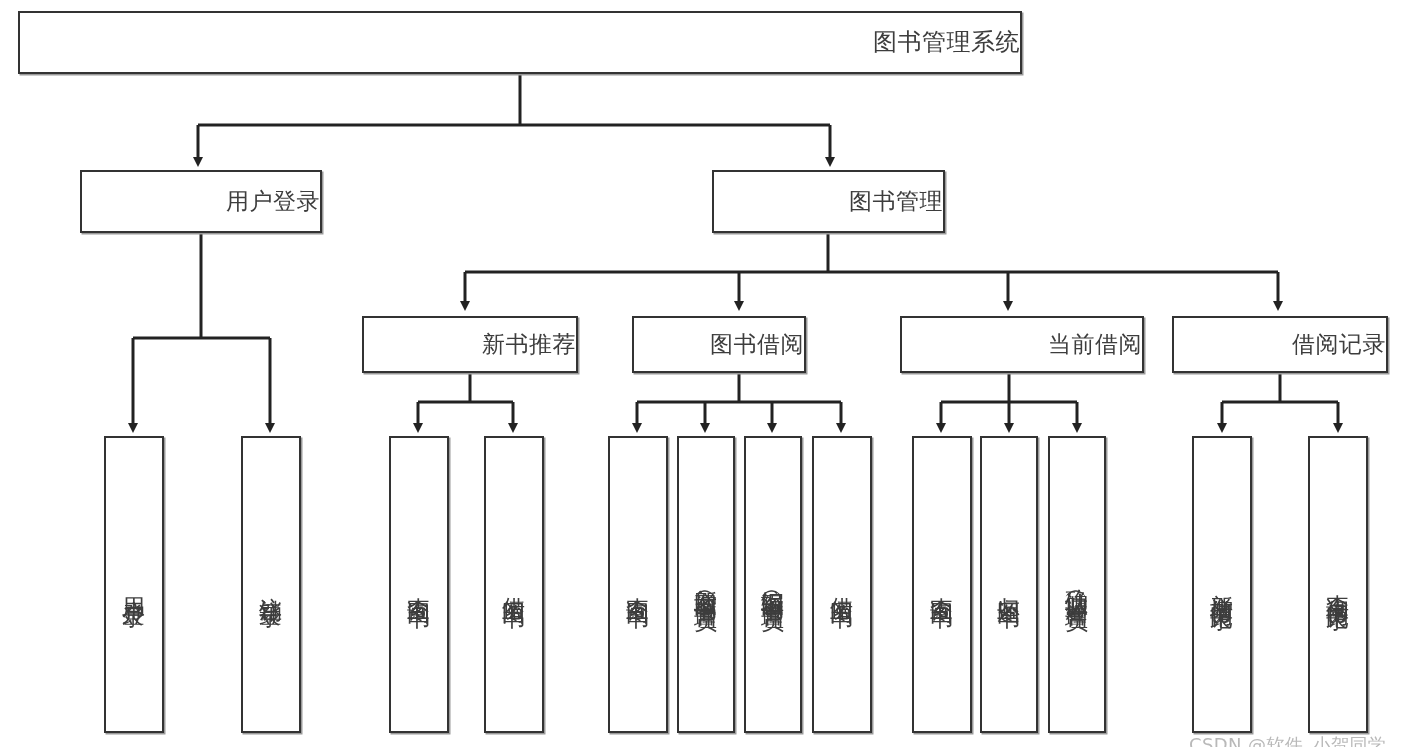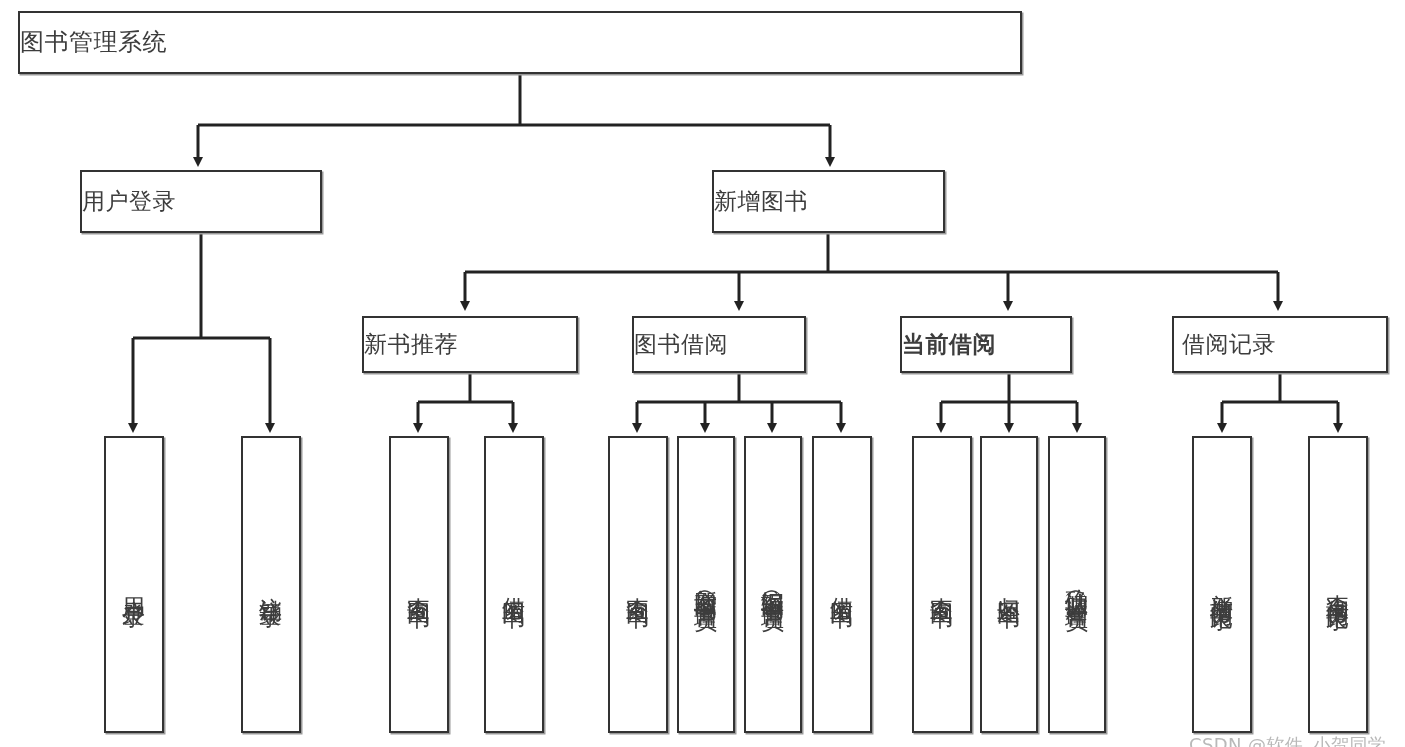"图书管理系统" .node { justify-content: flex-start -> flex-end }
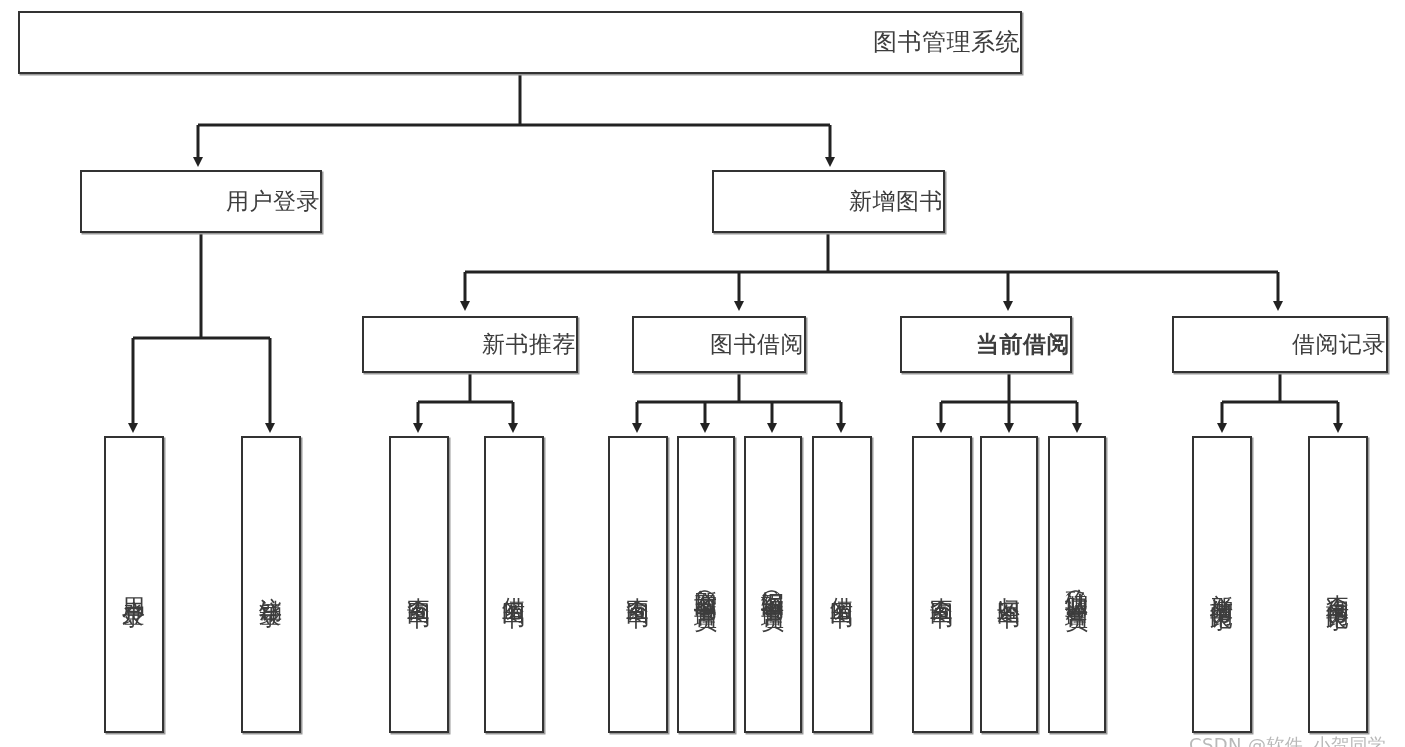"新增图书" span.node-label { text: 新增图书 -> 图书管理 }
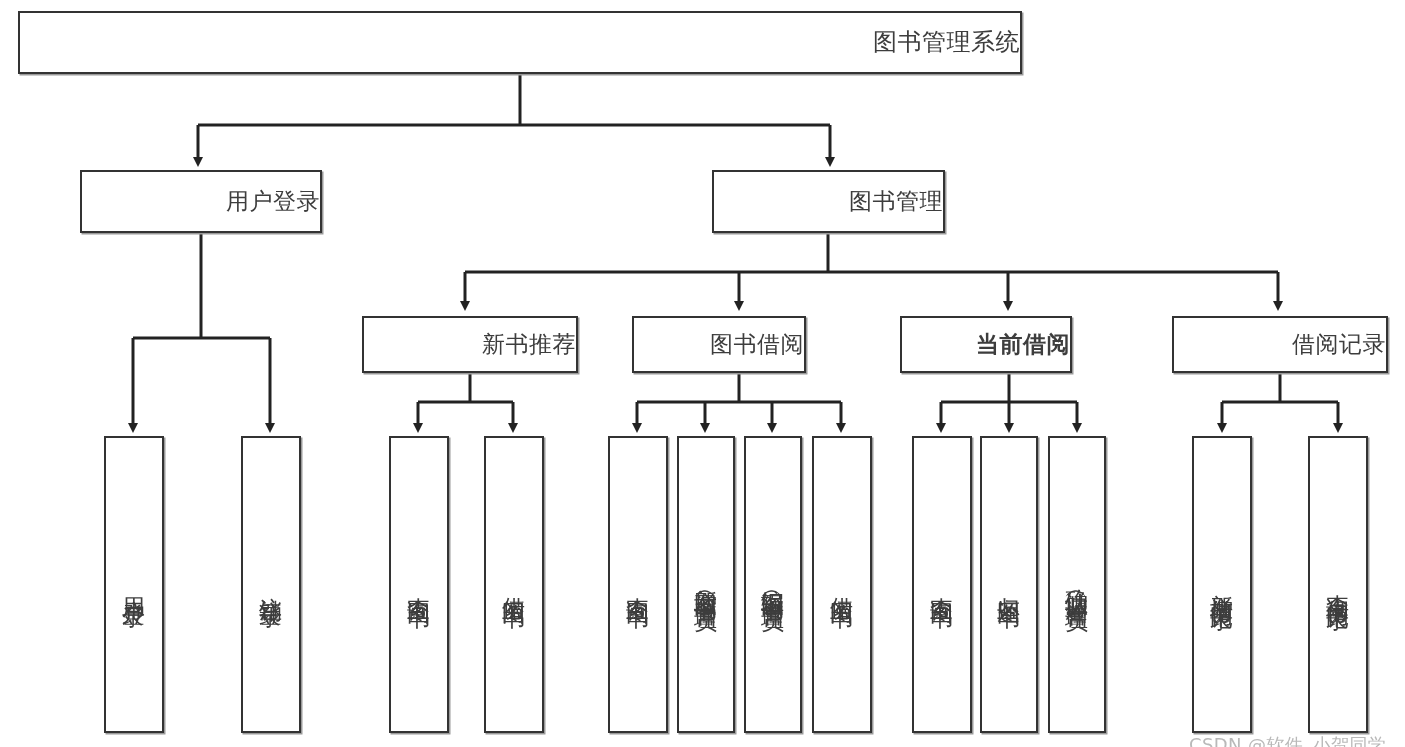"当前借阅" div.node { font-weight: bold -> none; width: 172px -> 244px }
